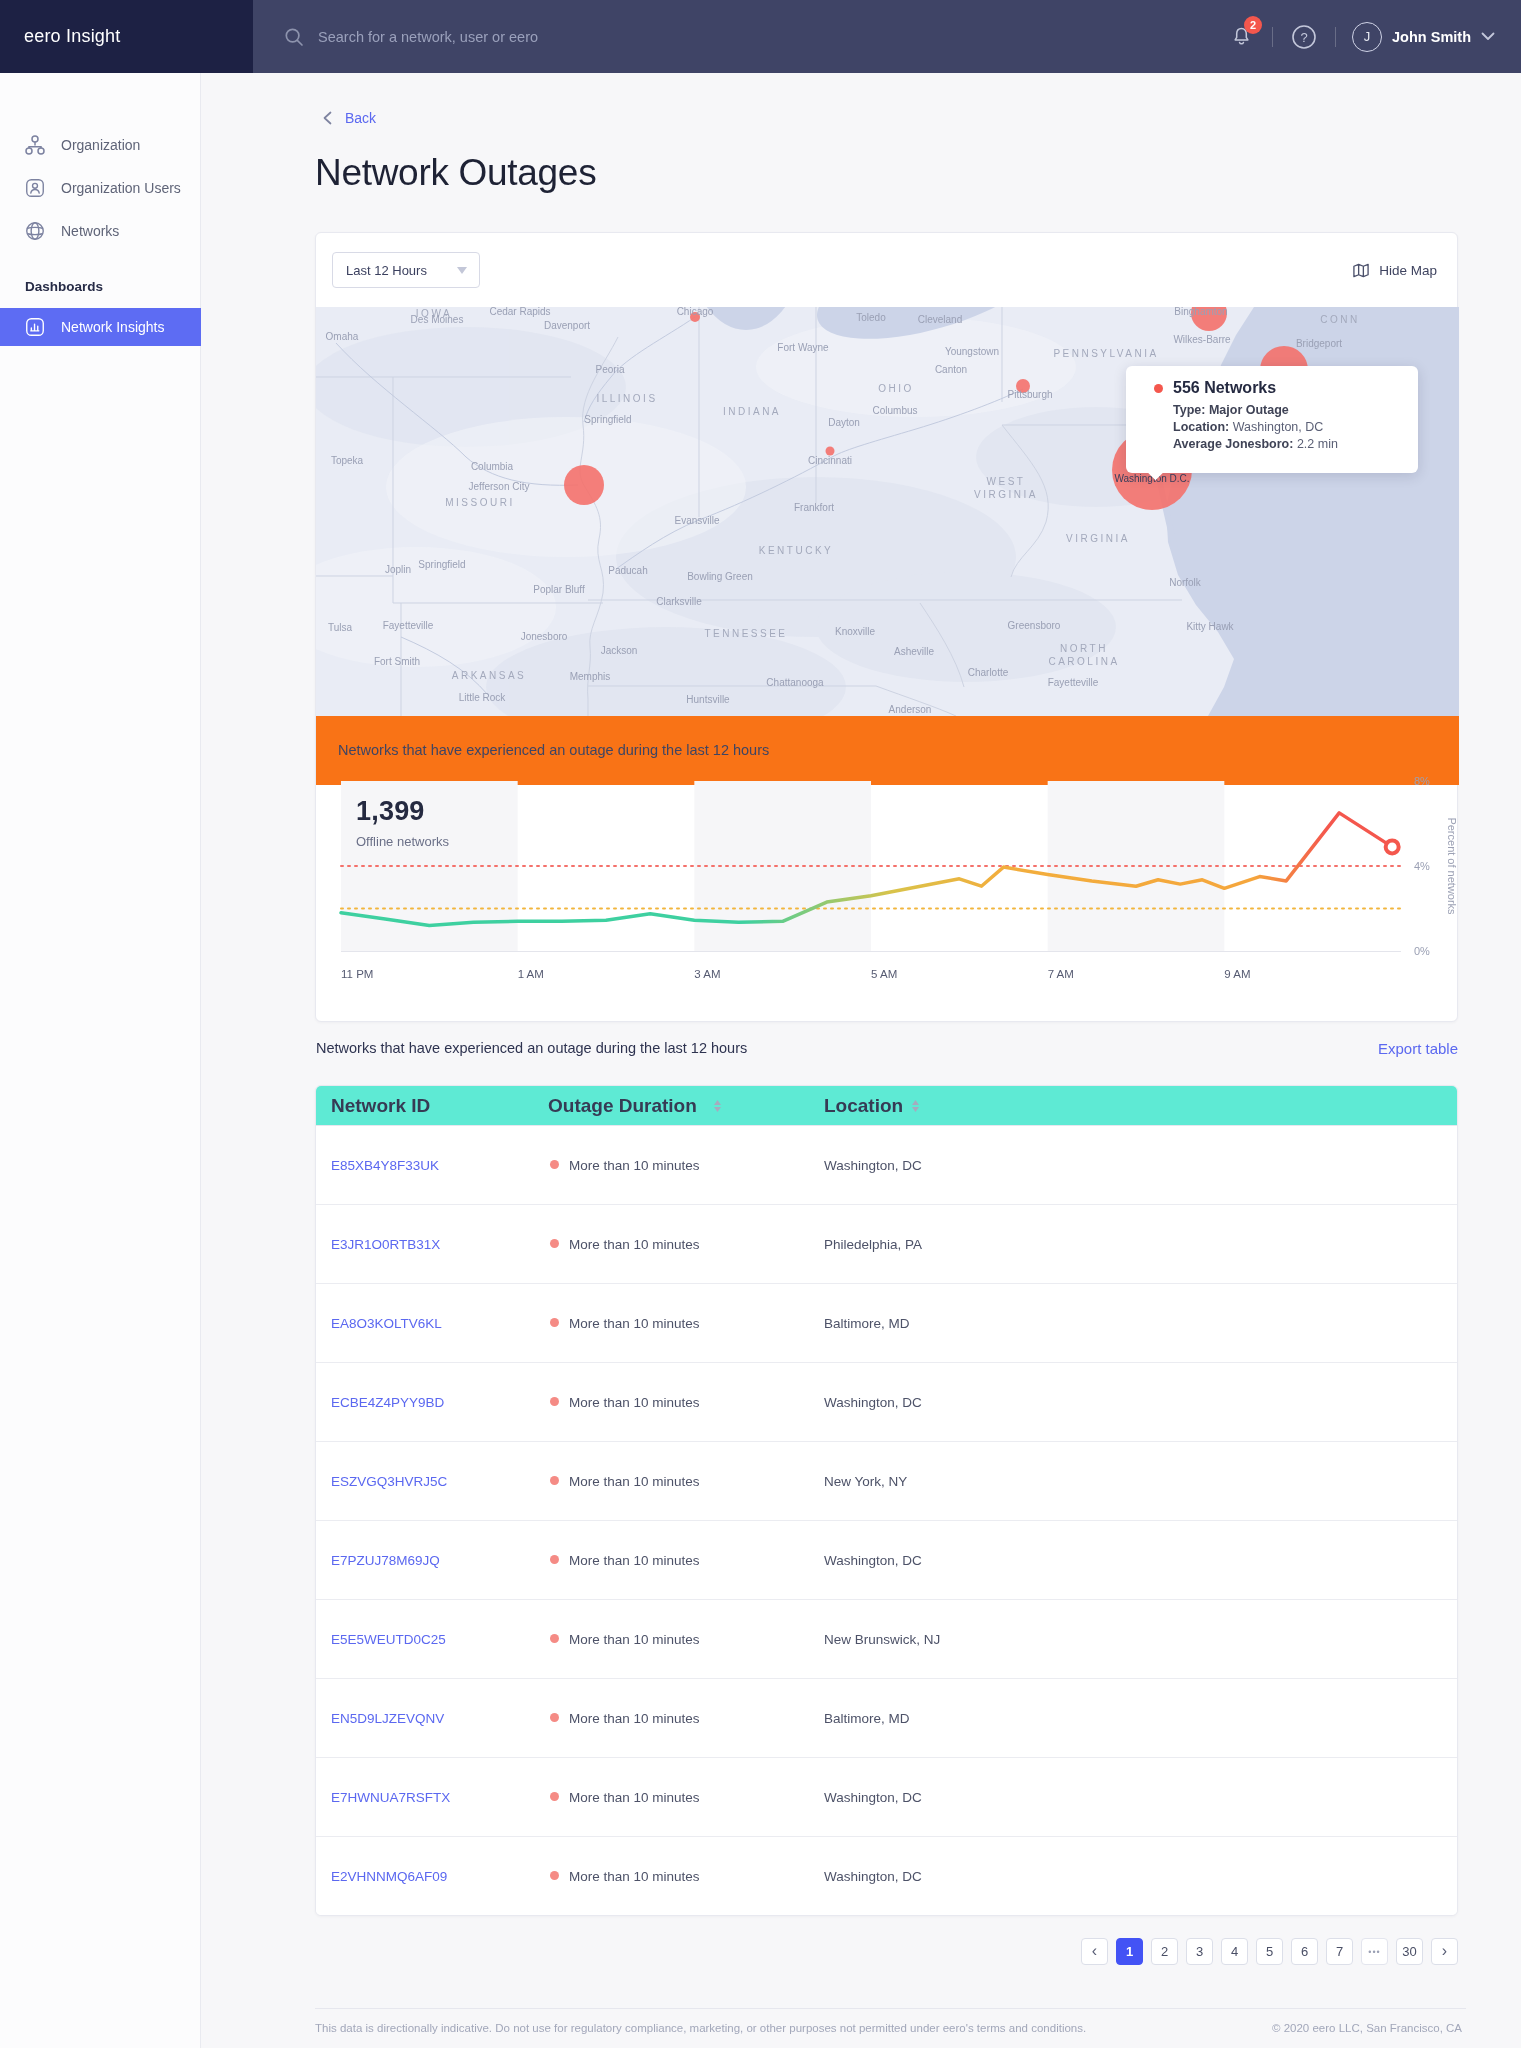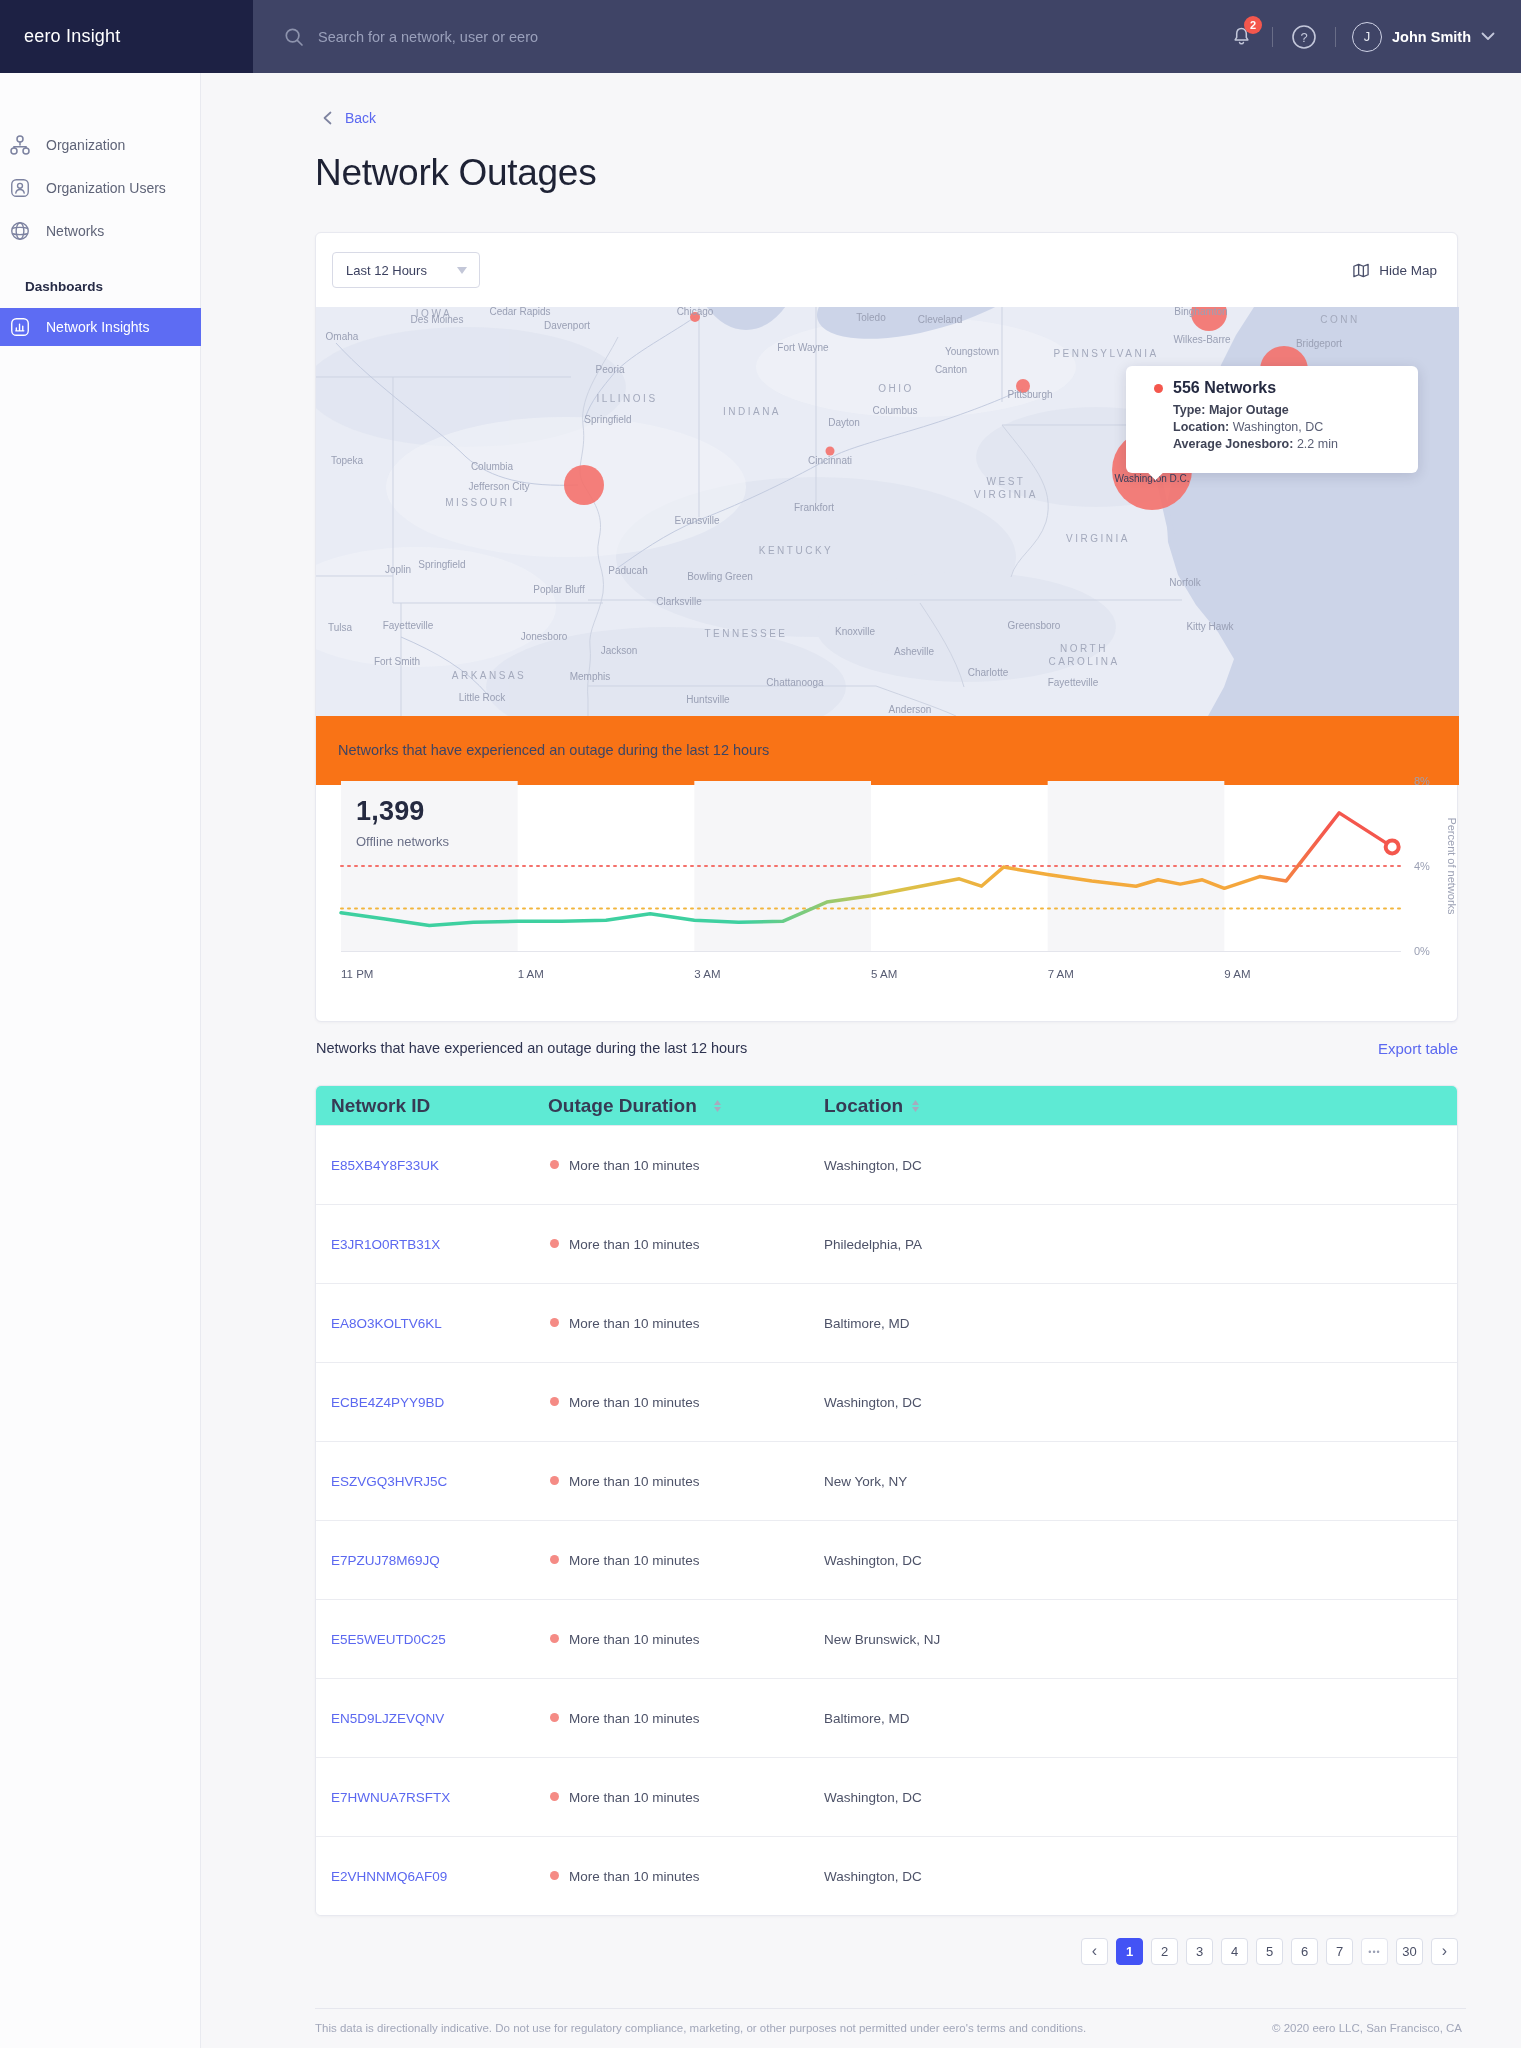"Organization" .nav-item { padding-left: 9px -> 24px }
